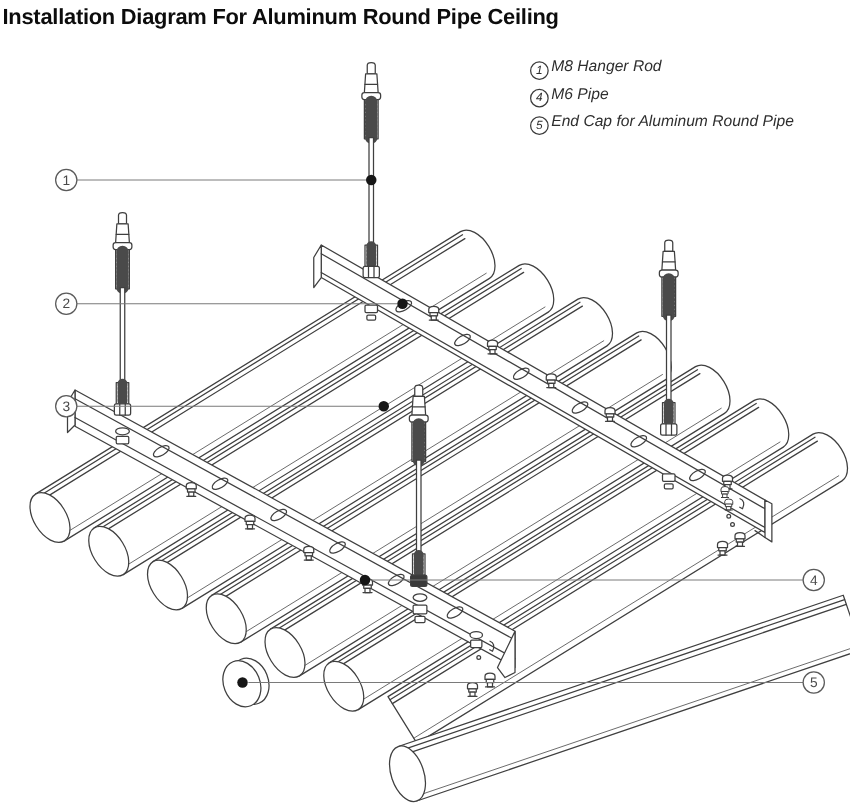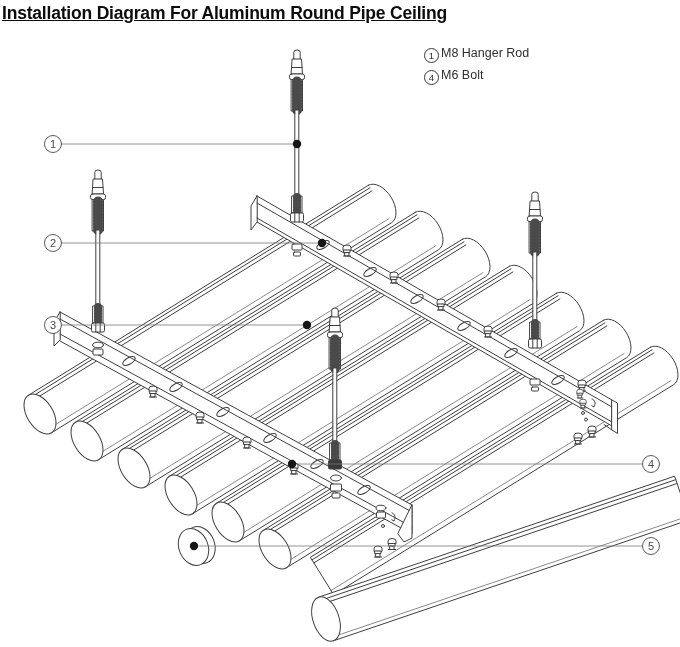"Installation Diagram For Aluminum Round" .title { text-decoration: underline -> none }
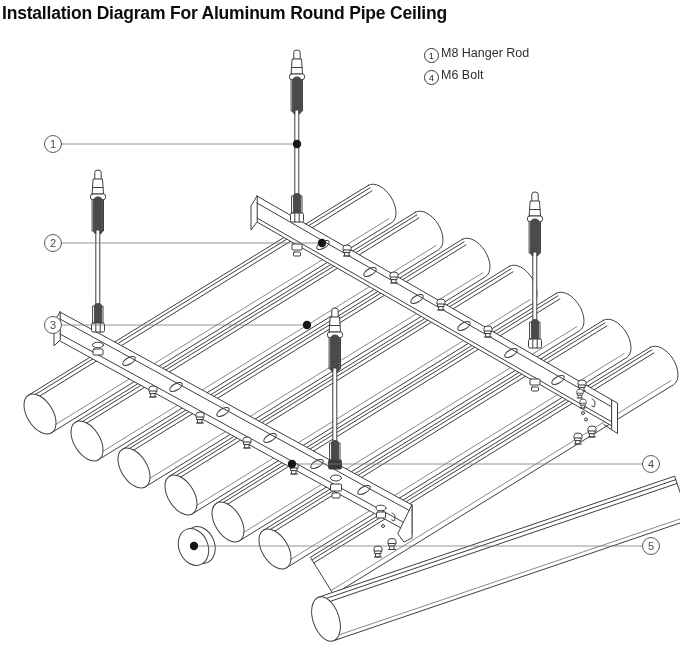"1 M8 Hanger Rod" .legend { font-style: none -> italic }
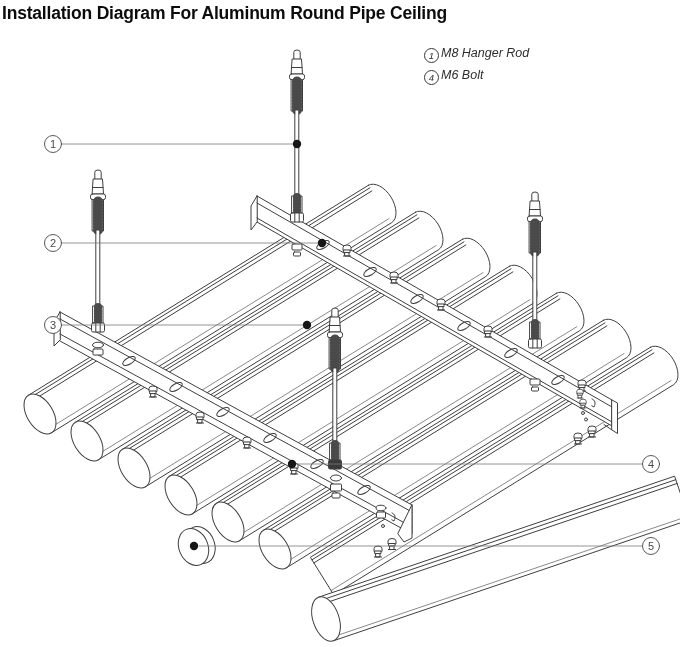"M6 Bolt" span { text: Bolt -> Pipe }
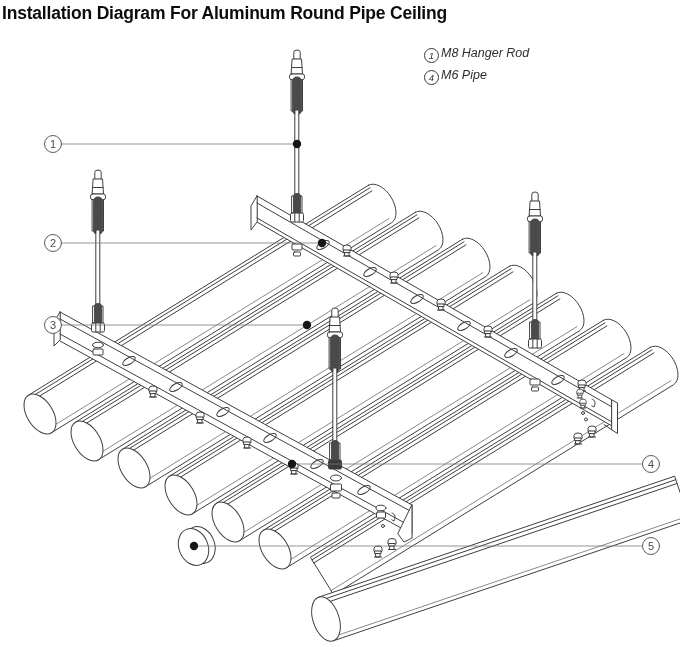"5 End Cap for Aluminum" li { html: none -> <li> <span>5</span><span>End Cap for Aluminum Round Pipe</span></li> }
